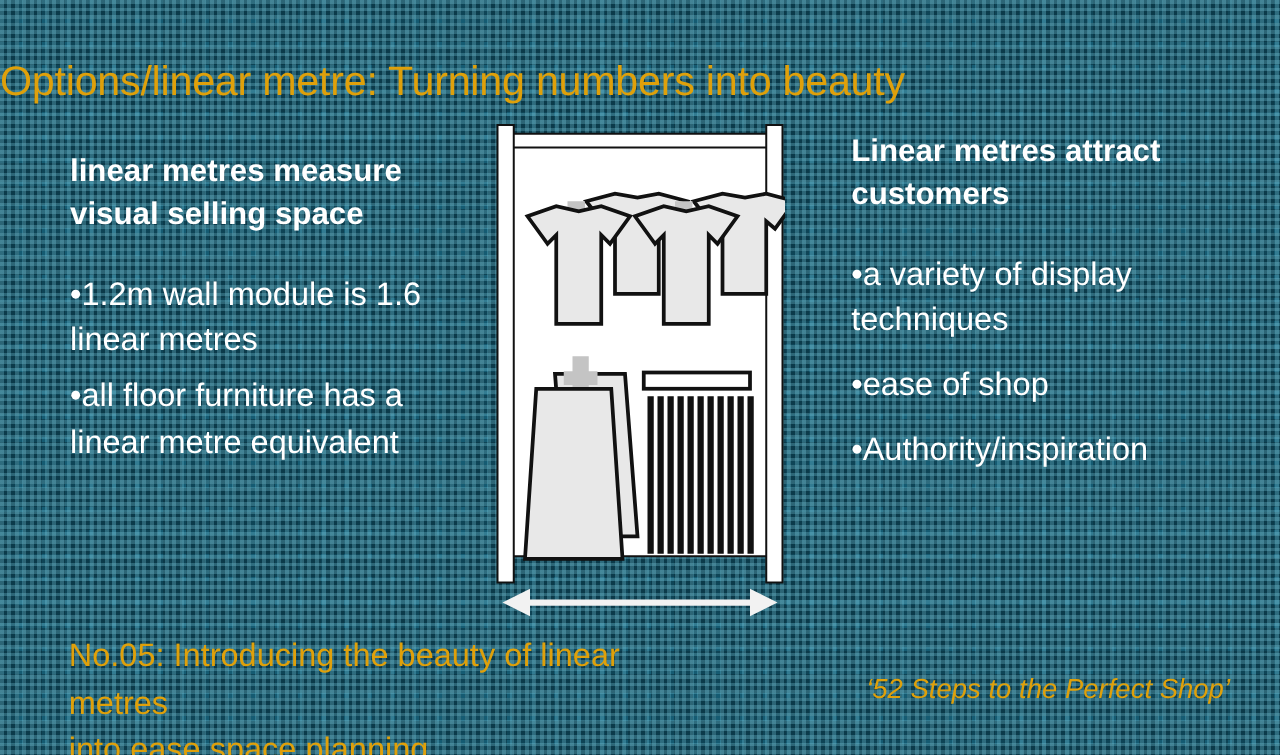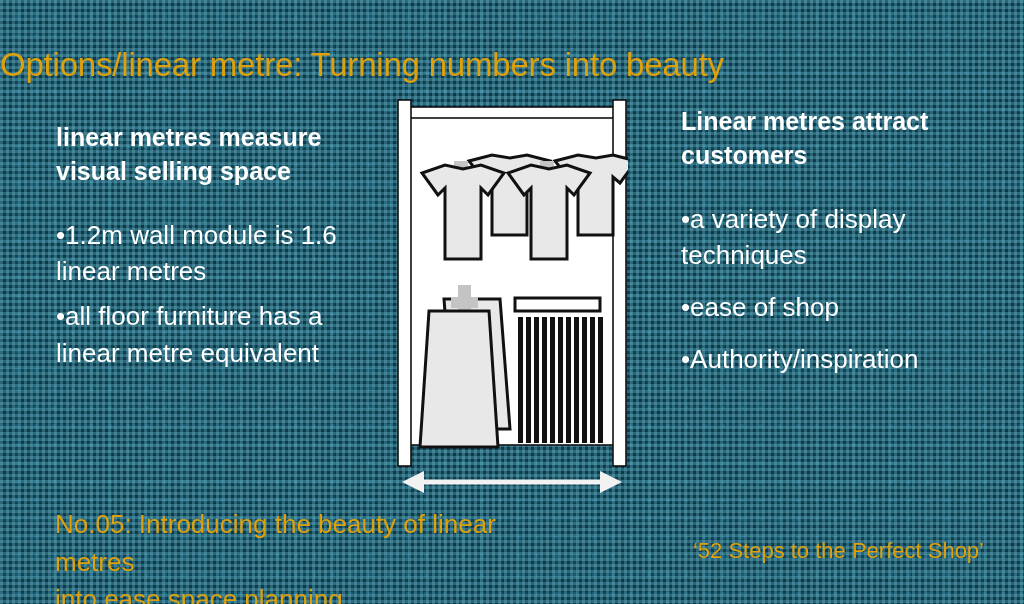"‘52 Steps to the Perfect" .footer-right { font-style: none -> italic }
